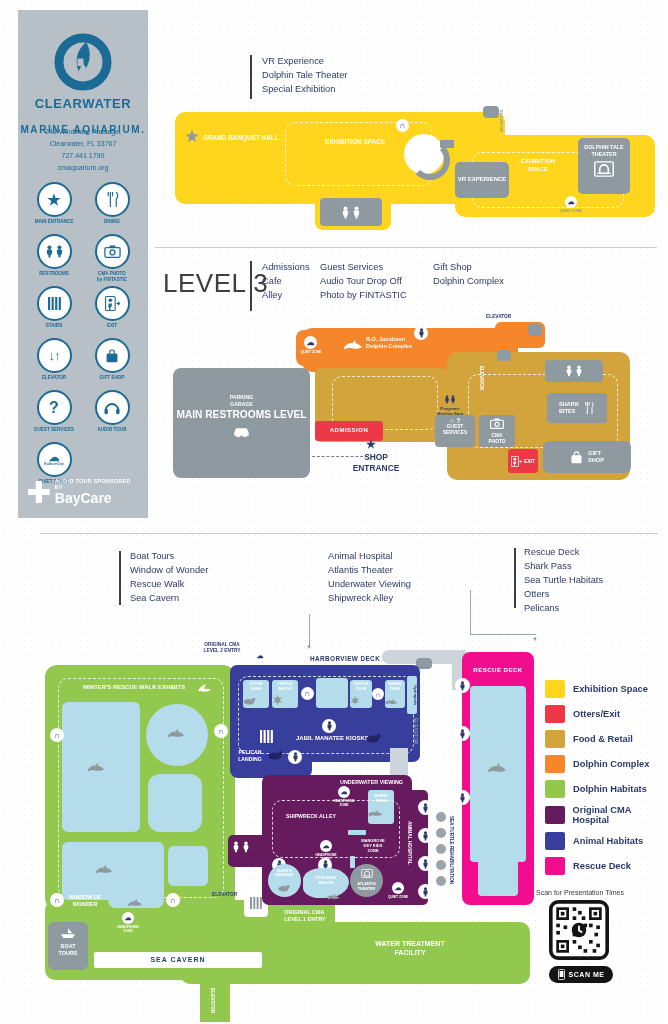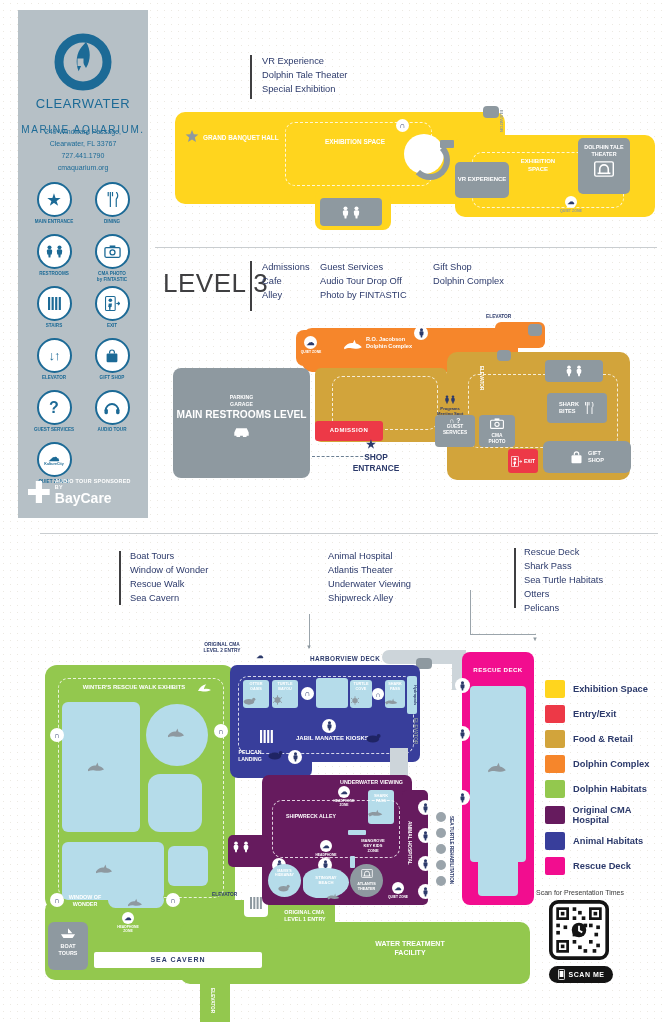"CLEARWATER" .brandl { font-weight: normal -> bold }
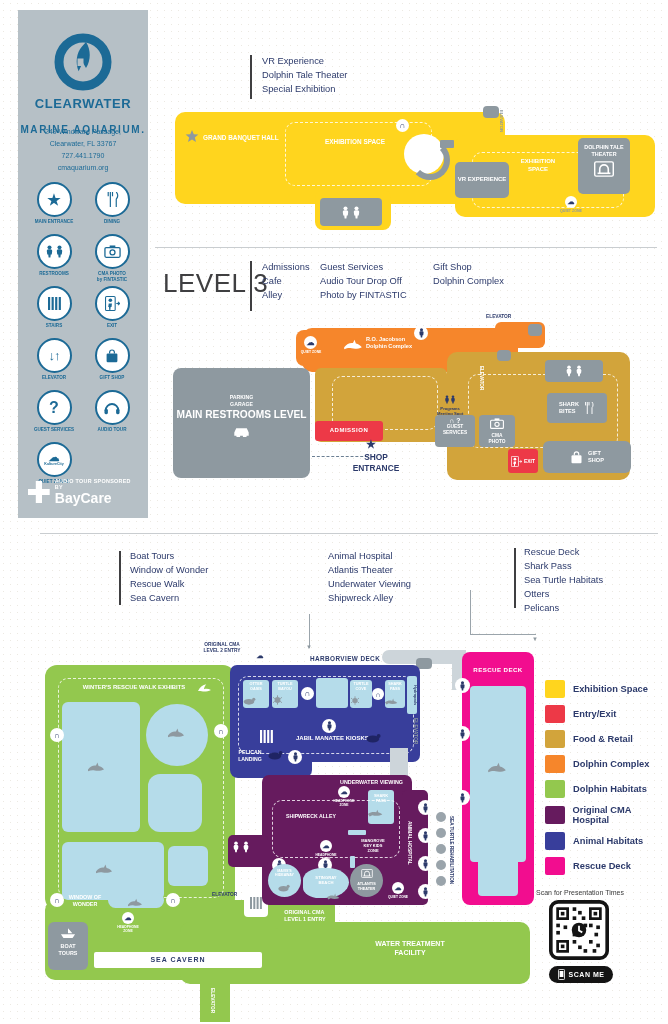"Entry/Exit" div.leg-lb { text: Entry/Exit -> Otters/Exit }
